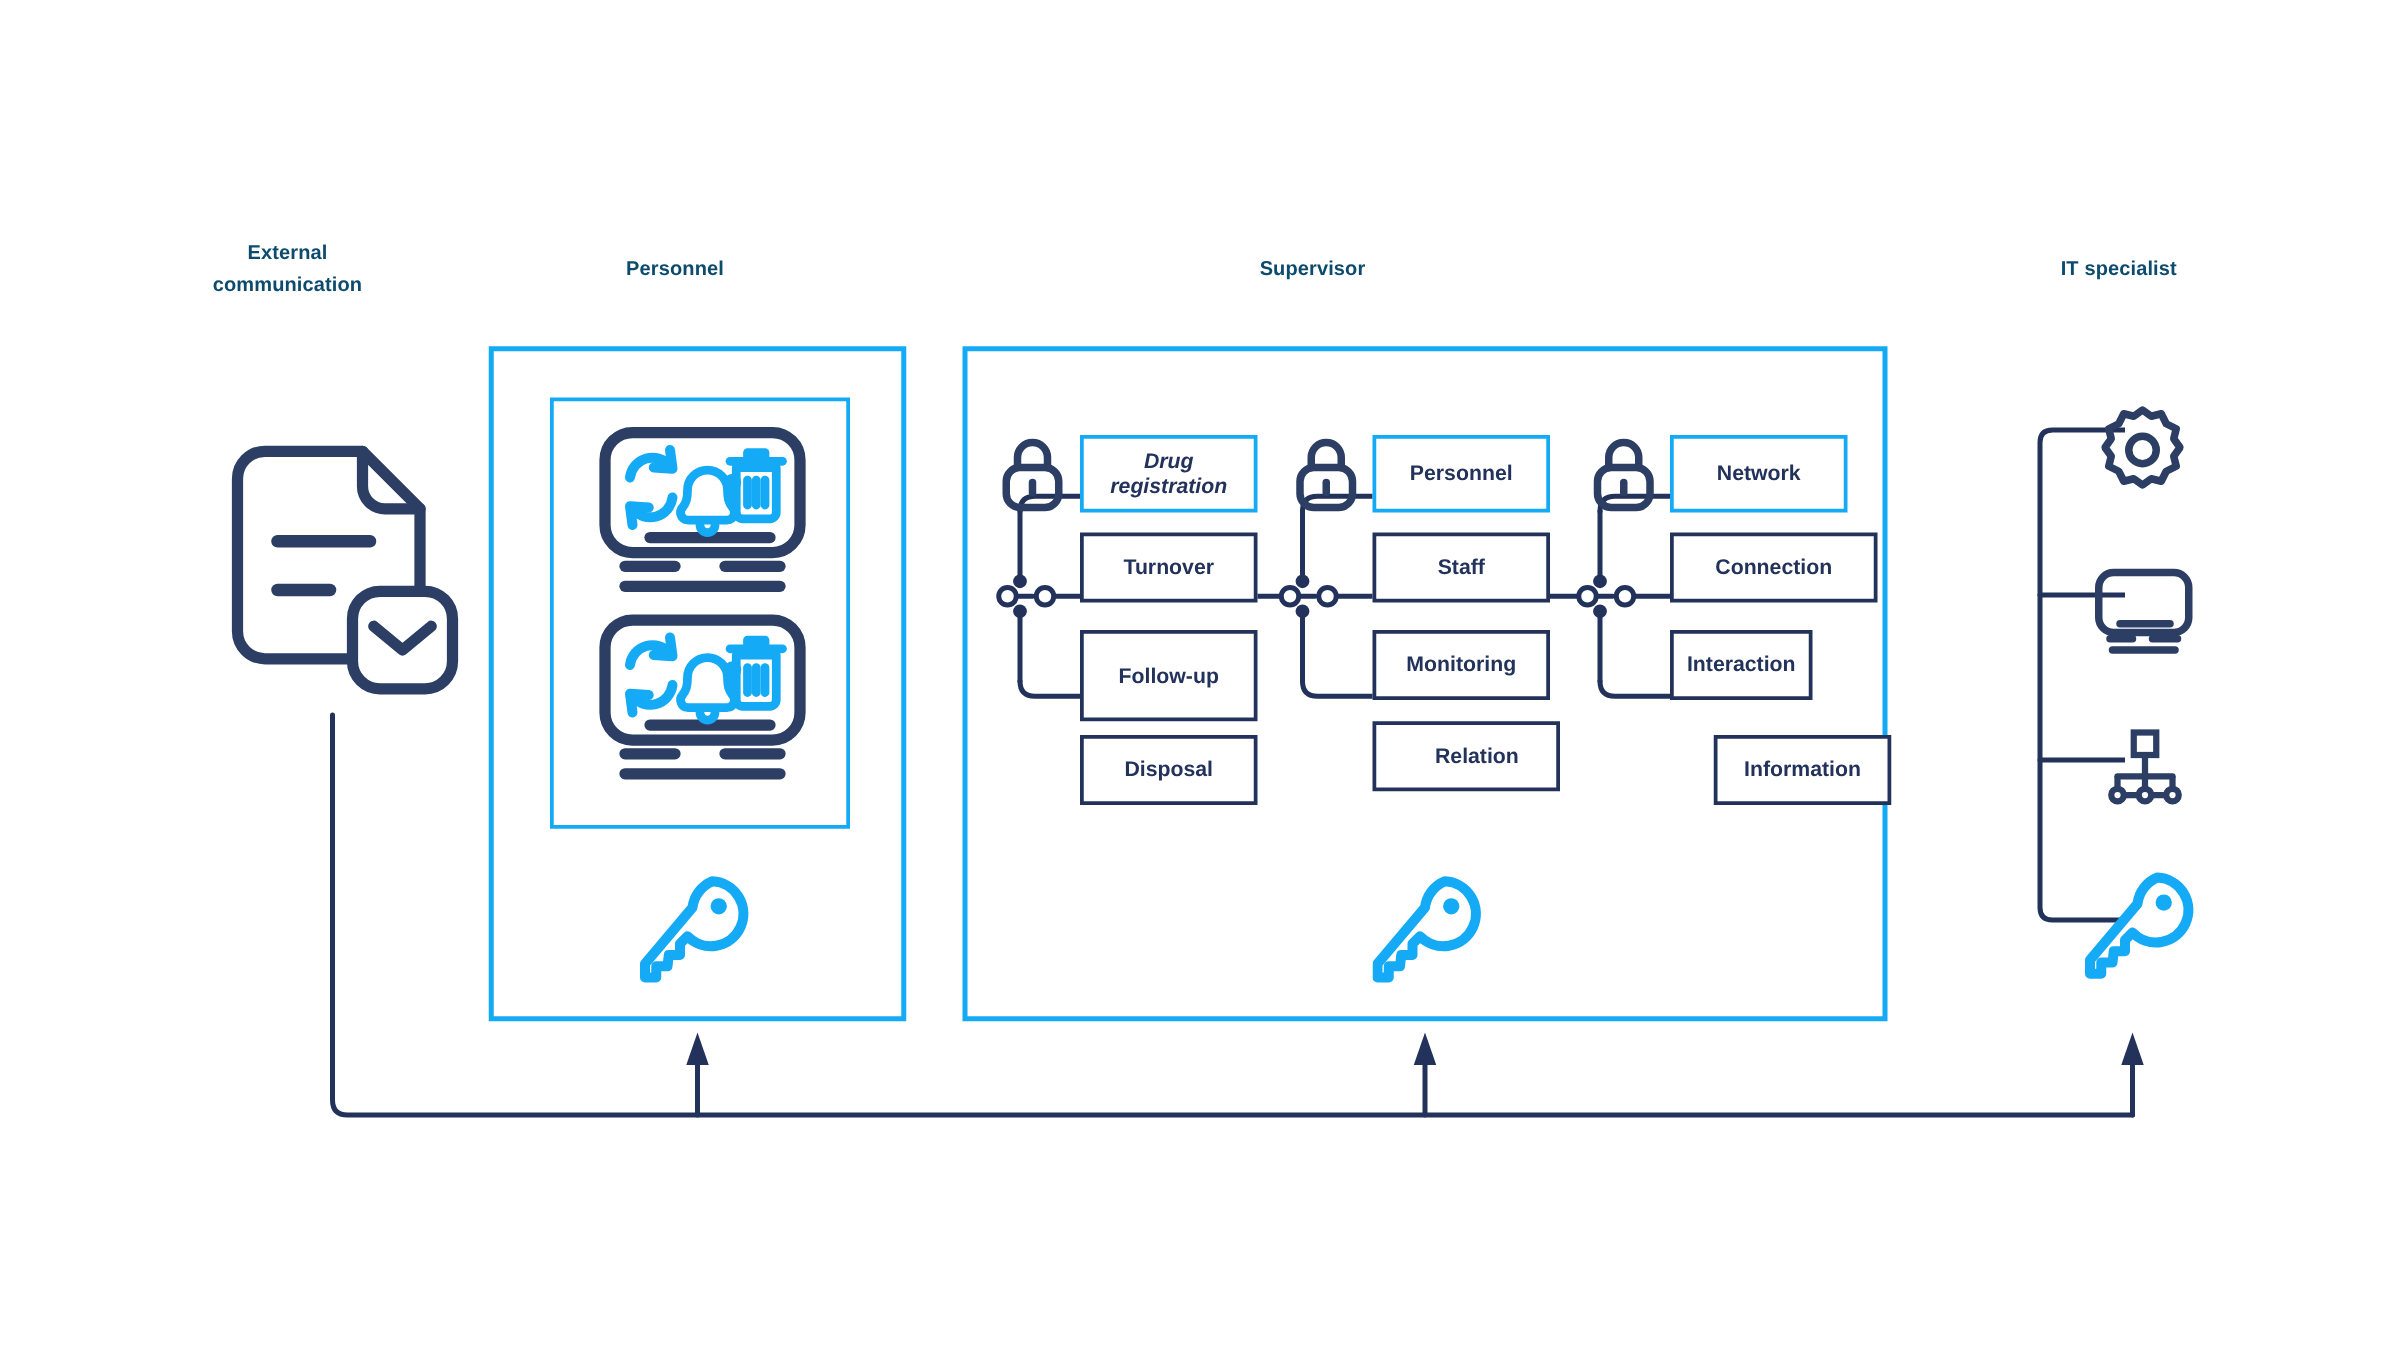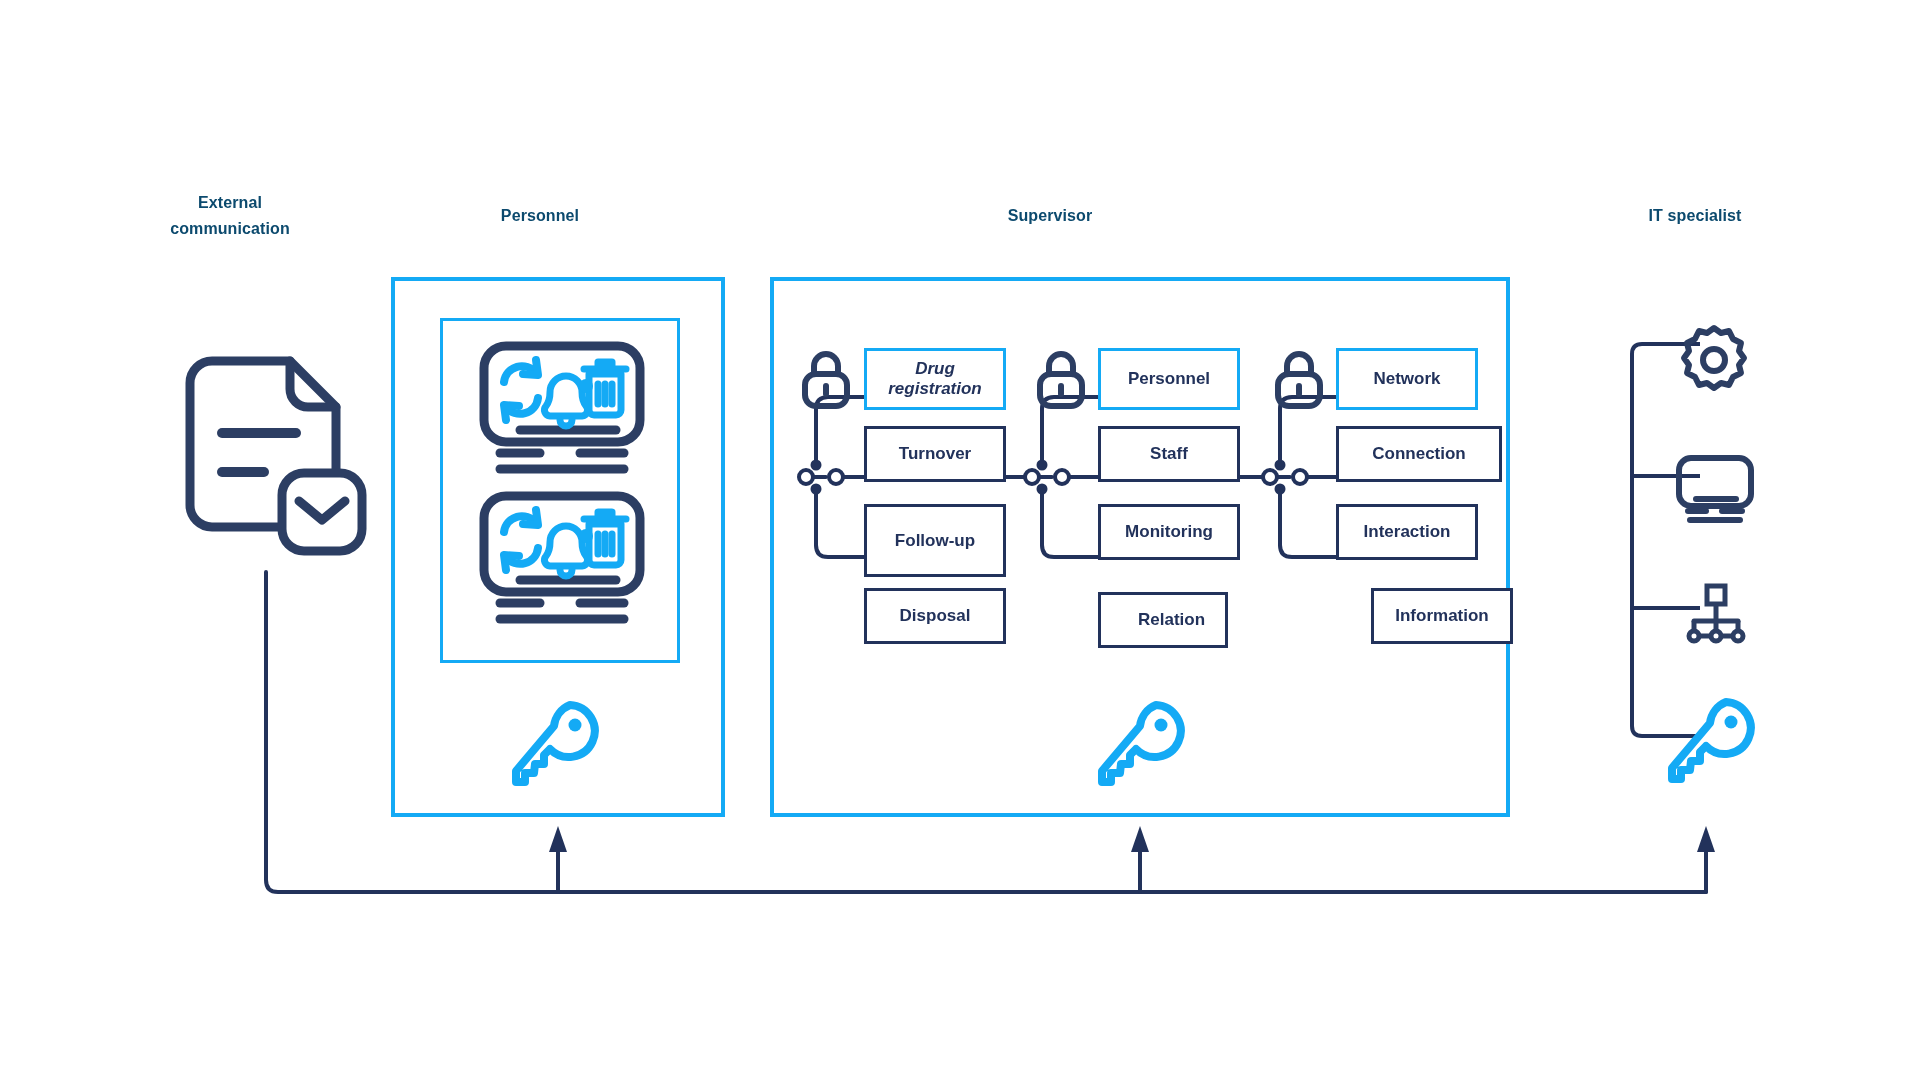"Interaction" div.sv-box { width: 142px -> 114px }
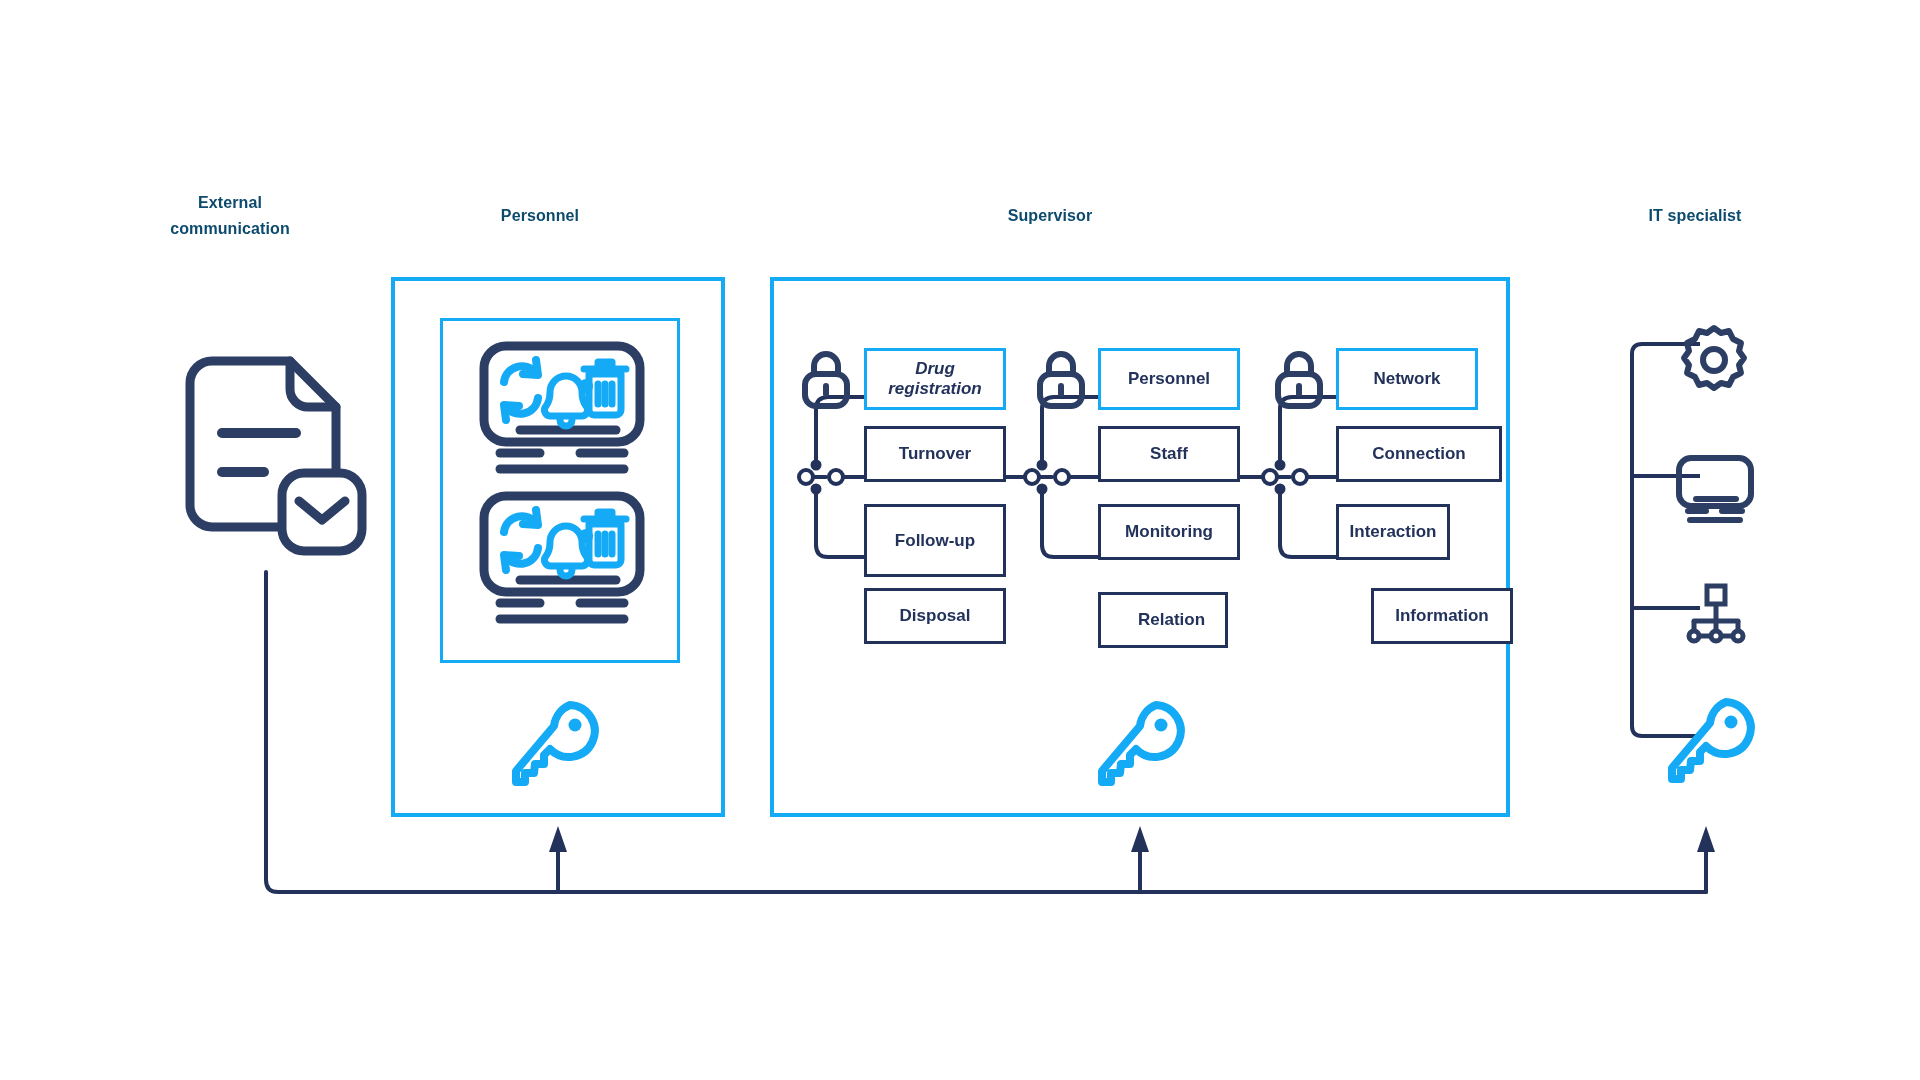"Relation" div.sv-box { top: 592px -> 577px; width: 130px -> 150px }
